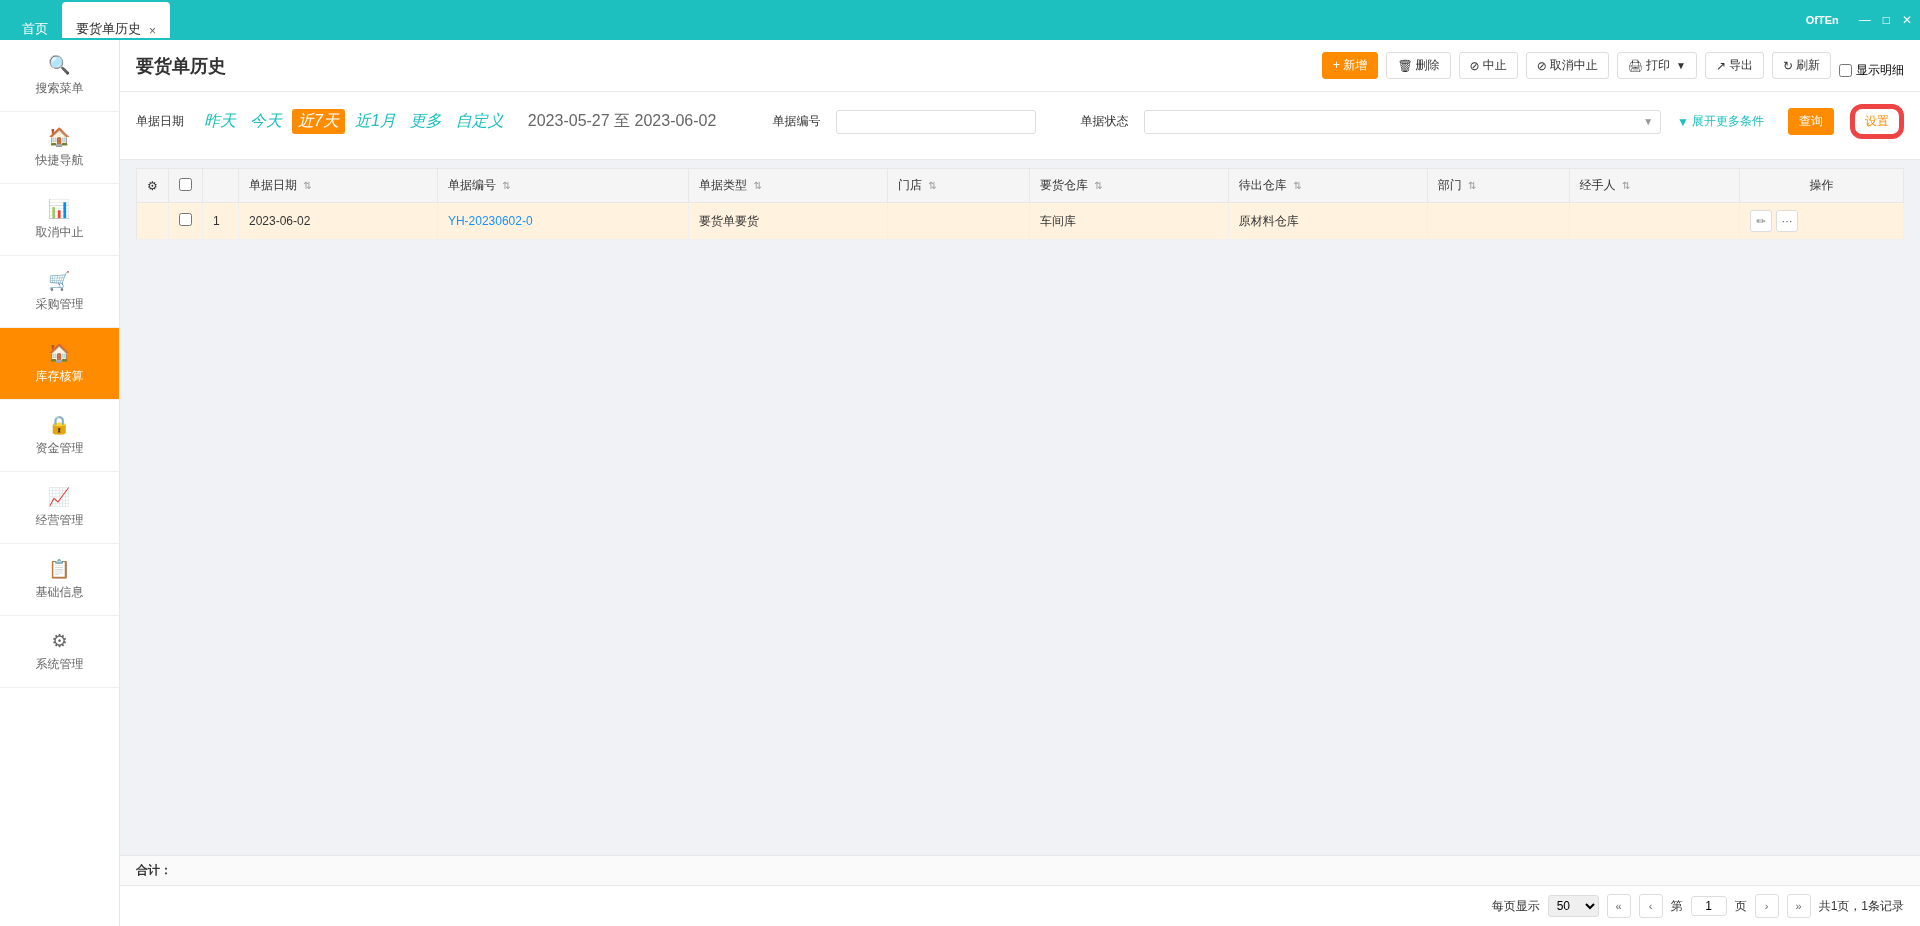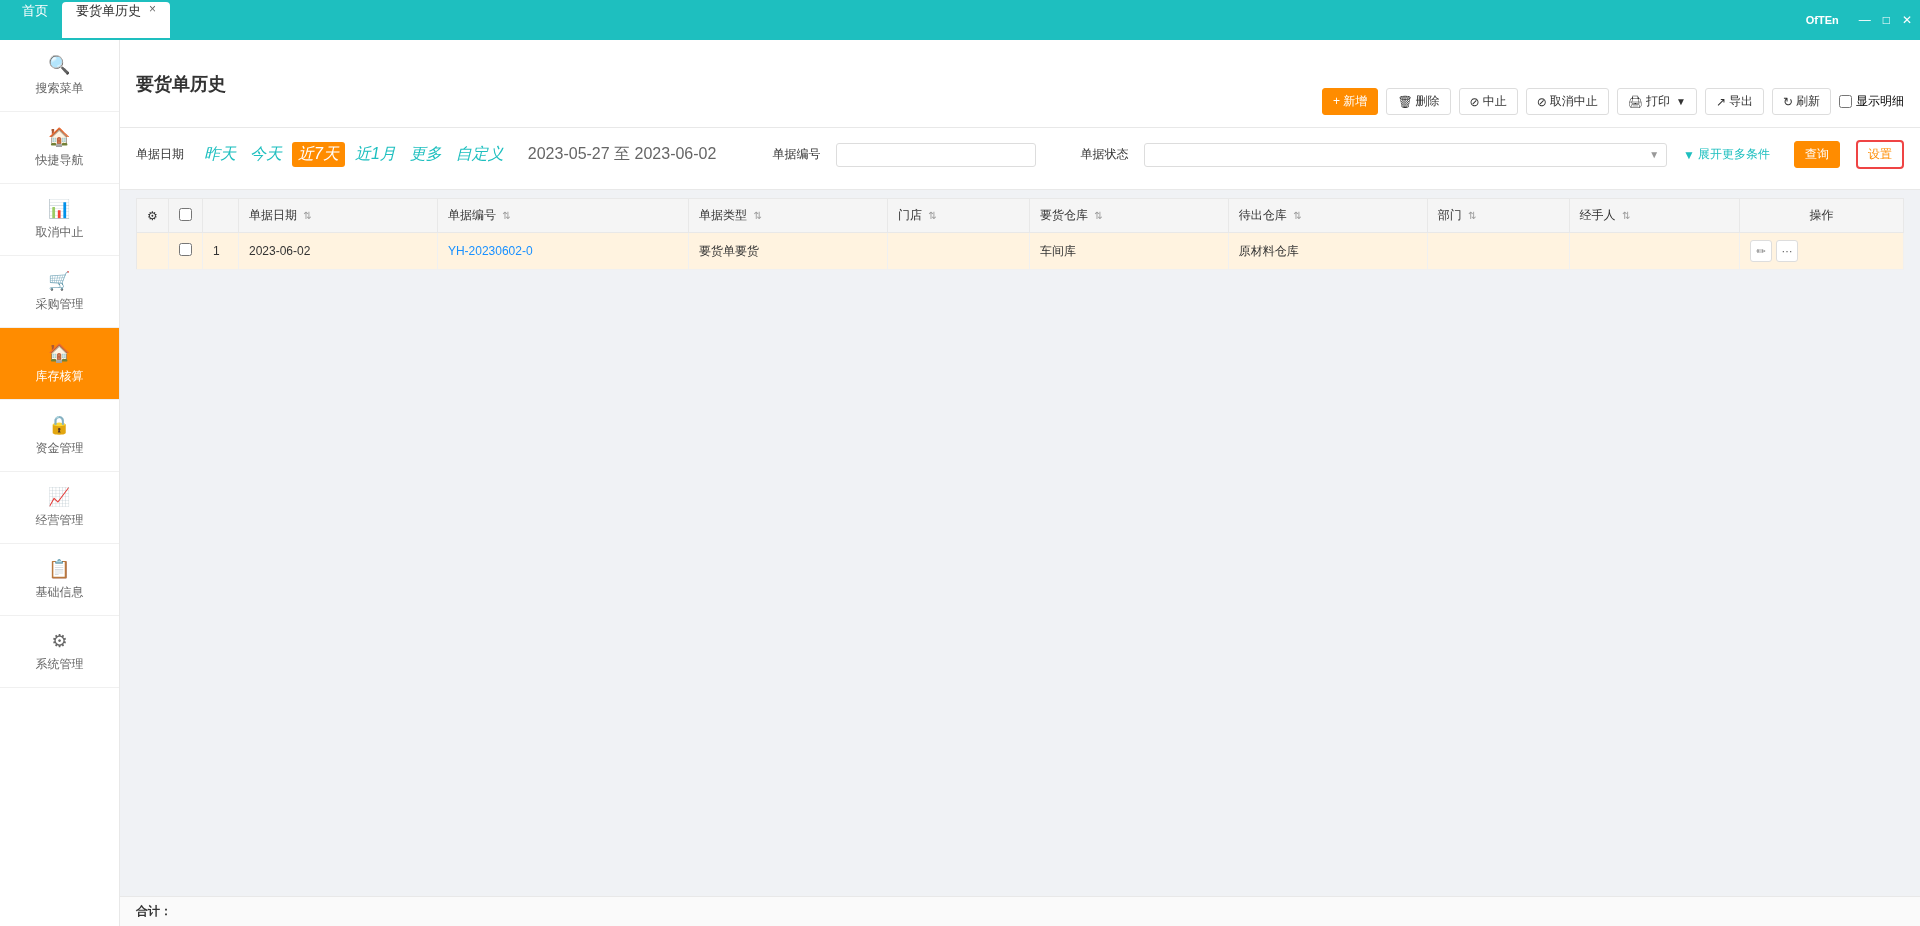"首页" .tab-item { align-items: flex-start -> flex-end }
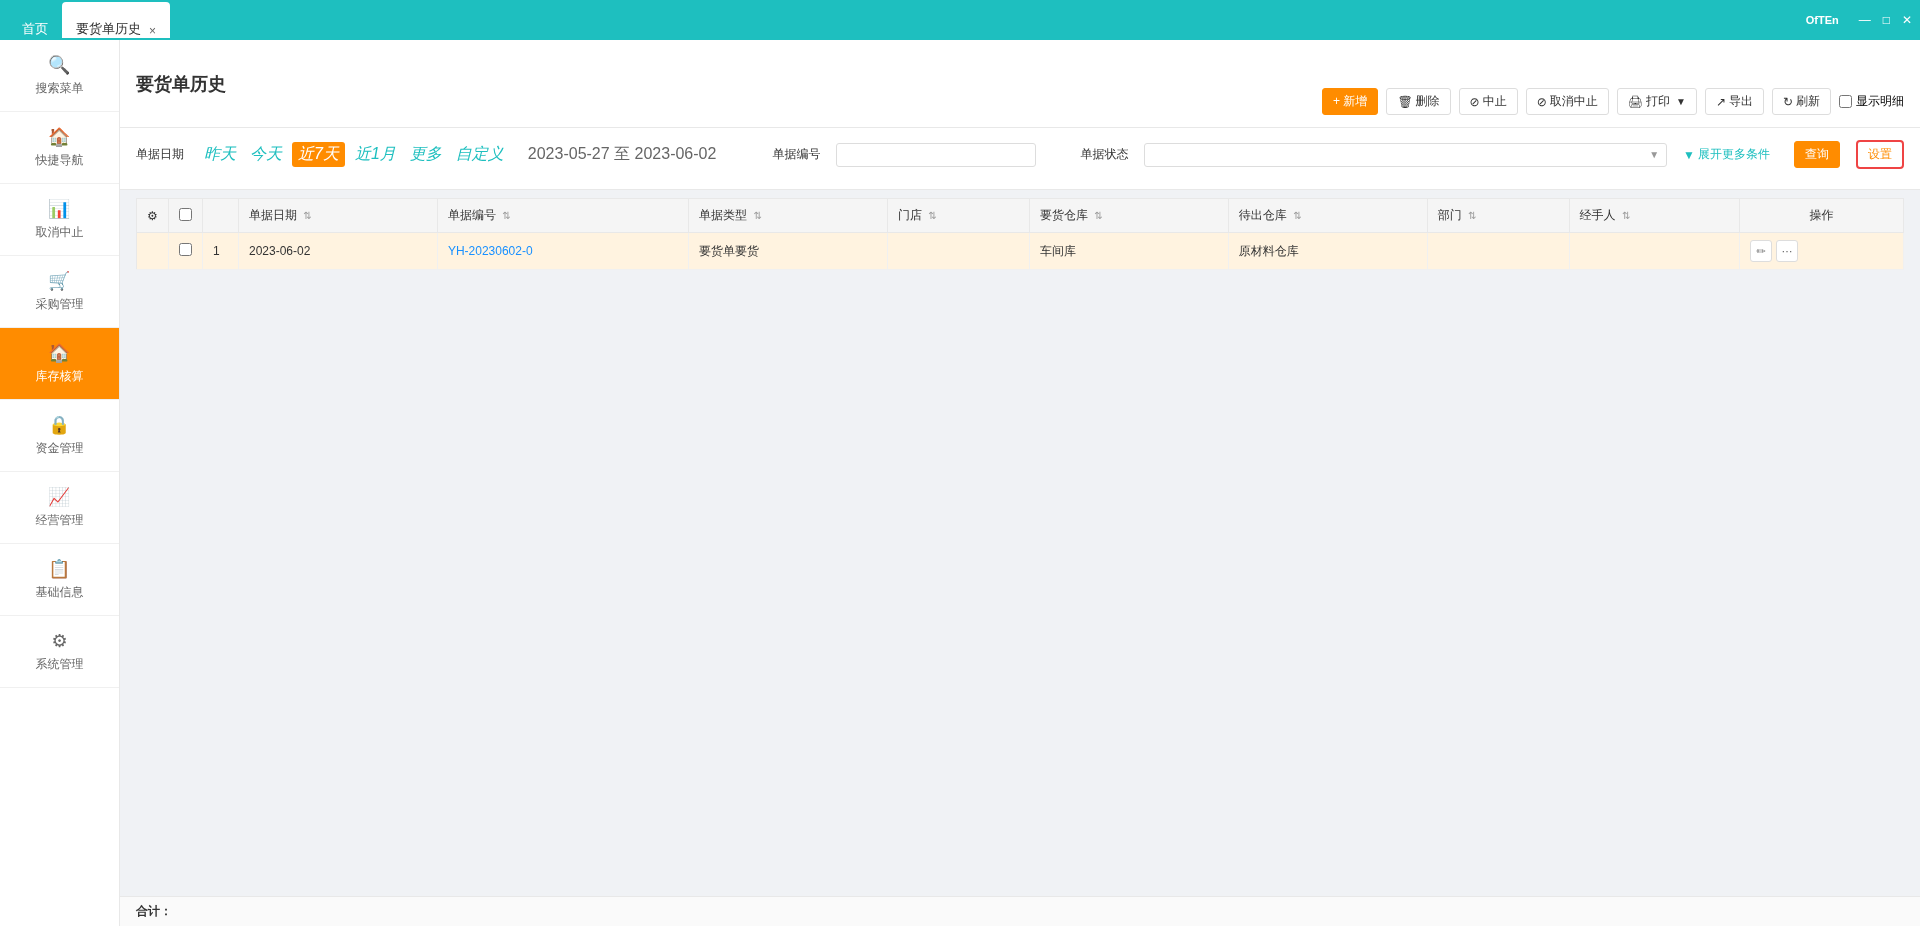"+ 新增" .header-actions { align-items: center -> flex-end; margin-top: 36px -> none }
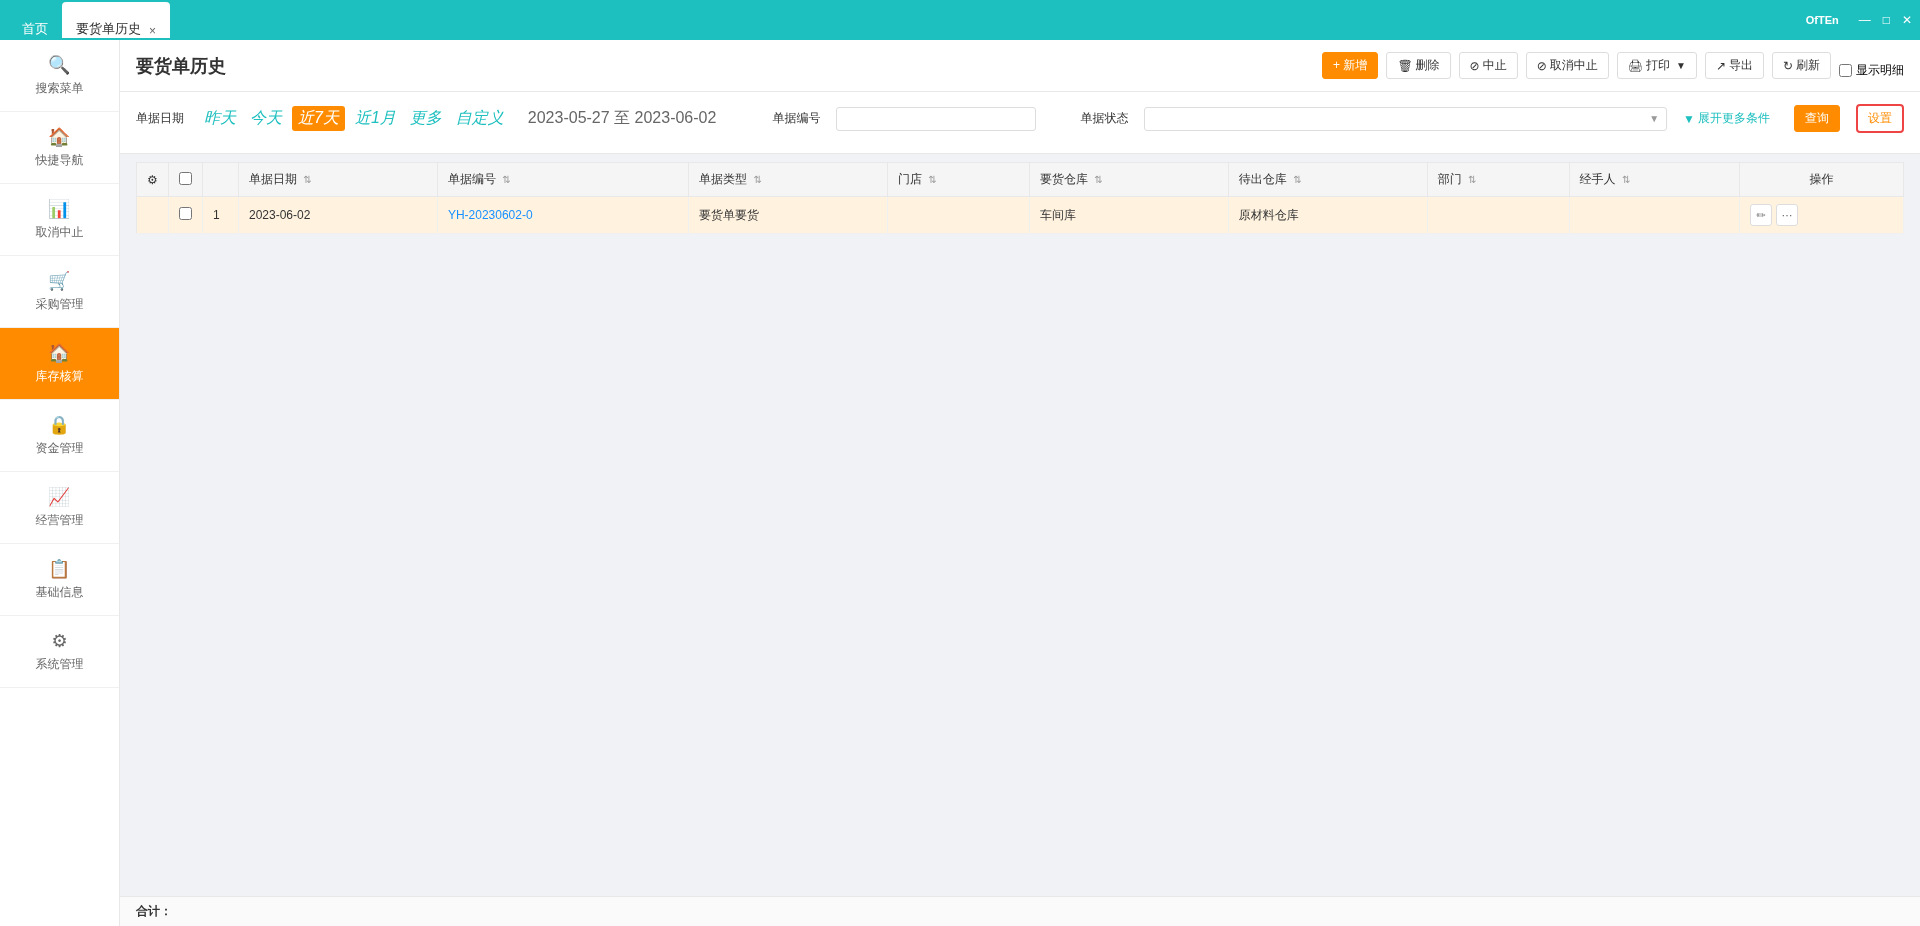"设置" .btn-outline-orange { border: 2px solid #ef4444 -> 5px solid #ef4444; border-radius: 4px -> 12px }
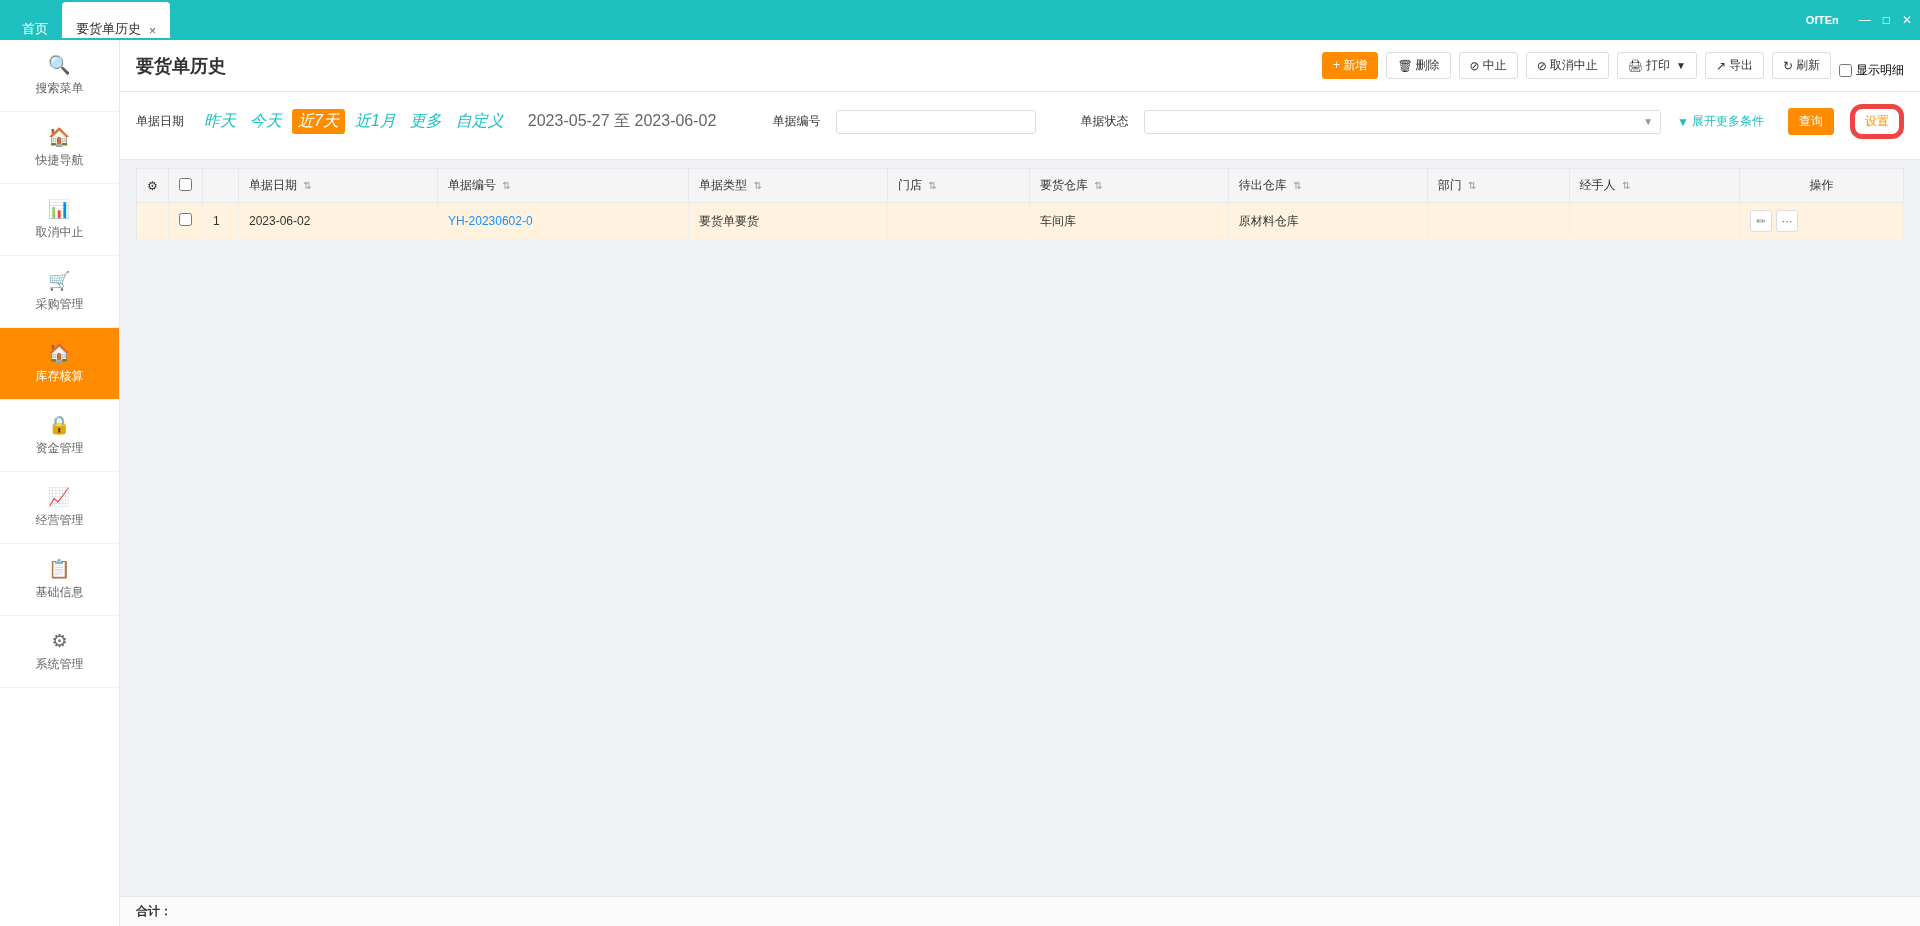"每页显示" div.pagination-bar { html: none -> <div> <span>每页显示</span> <select> <option>50</option> <option>20</option> <option>100</option> </select> <button>«</button> <button>‹</button> <span>第</span> <input> <span>页</span> <button>›</button> <button>»</button> <span>共1页，1条记录</span> </div> }
